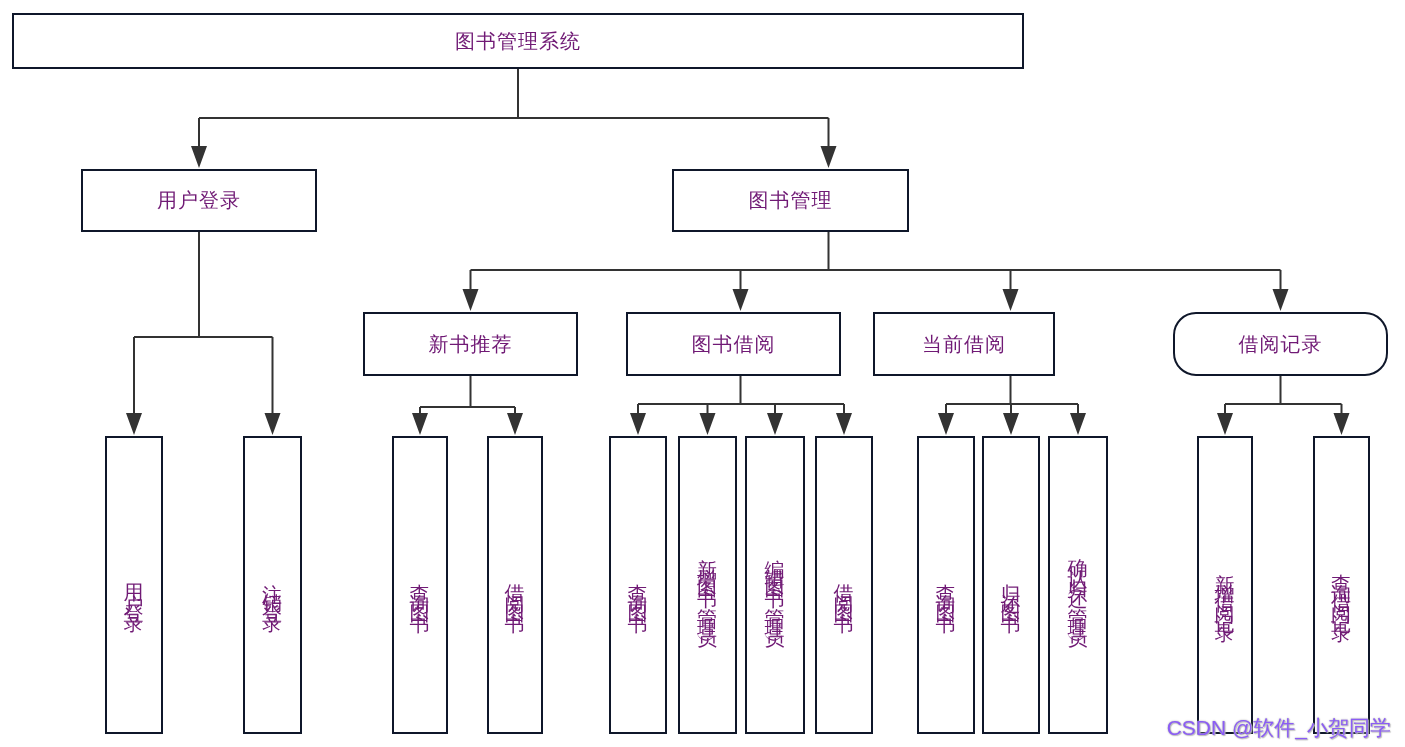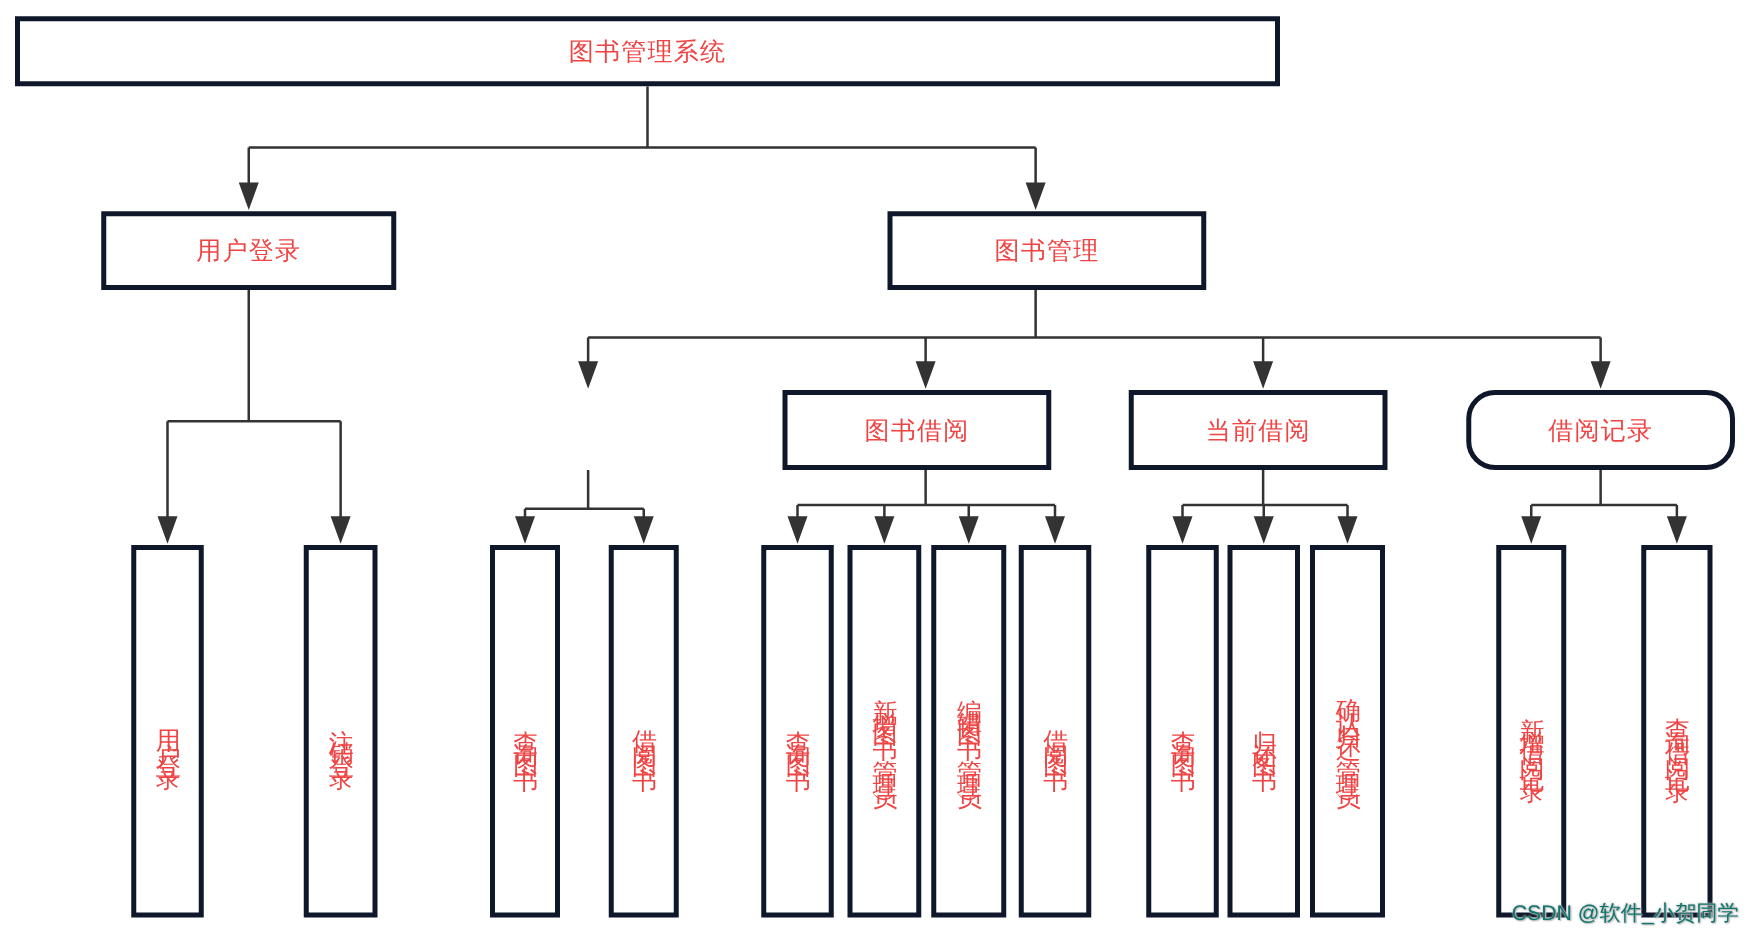"图书管理系统" .box { border: 4px solid #0f172a -> 2px solid #0f172a; color: #ef4444 -> #701a75 }
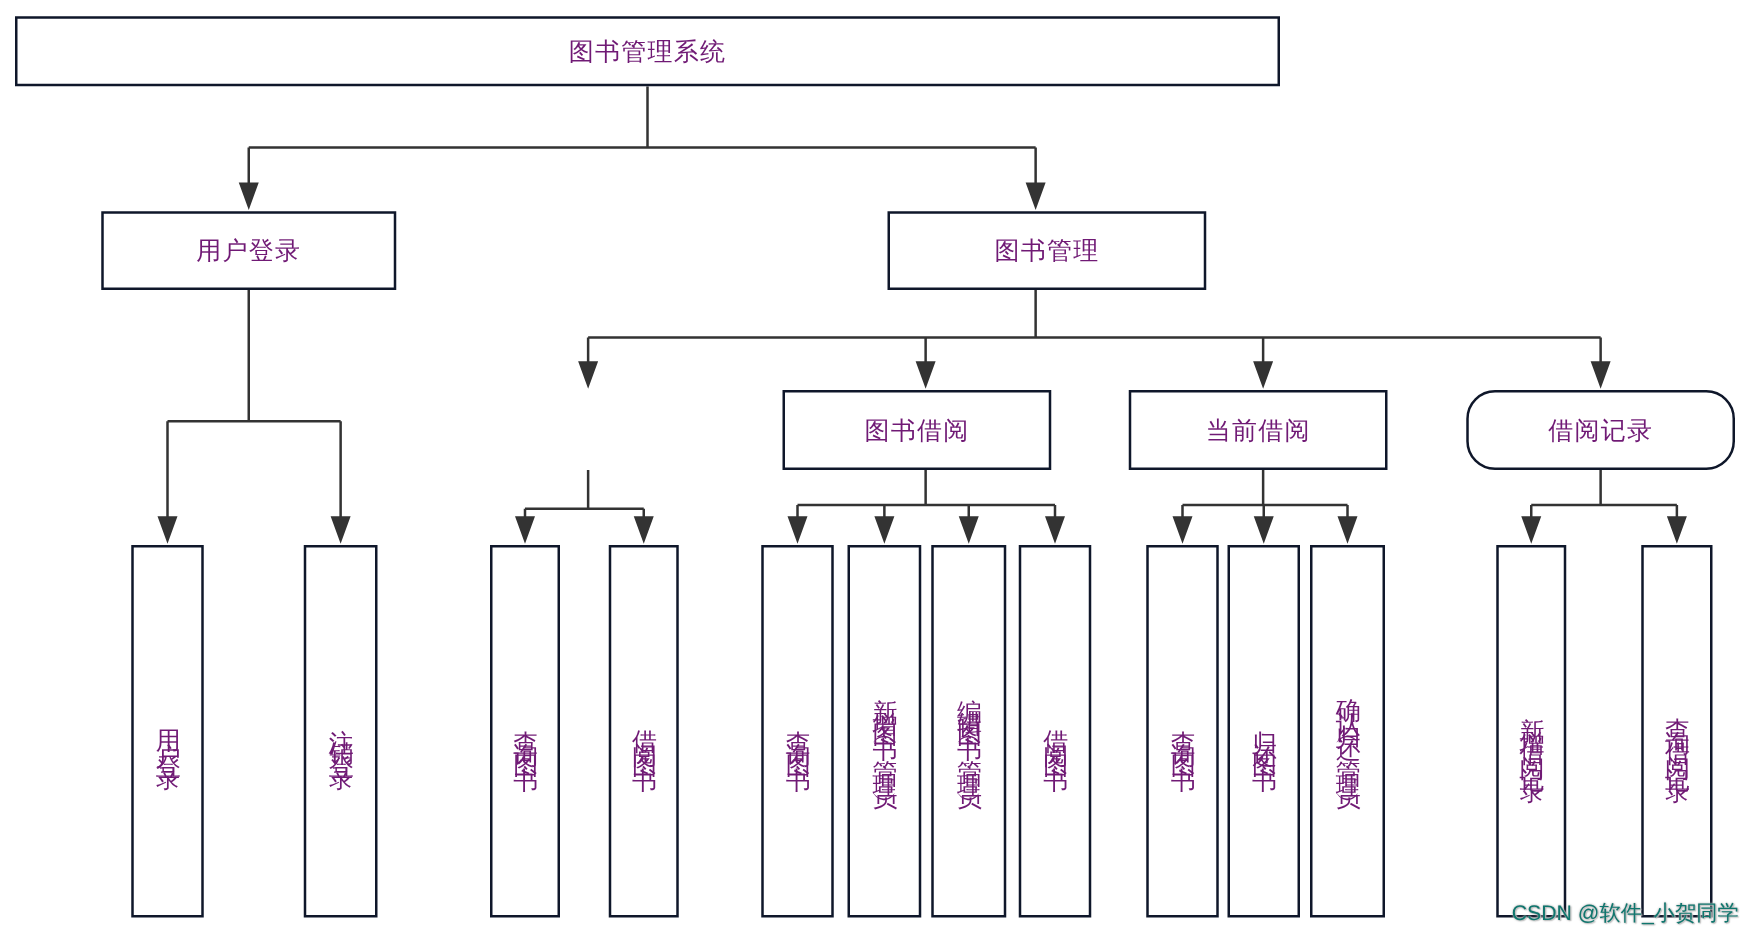"图书管理" #b-book-mgmt { left: 710px -> 672px; width: 255px -> 237px }
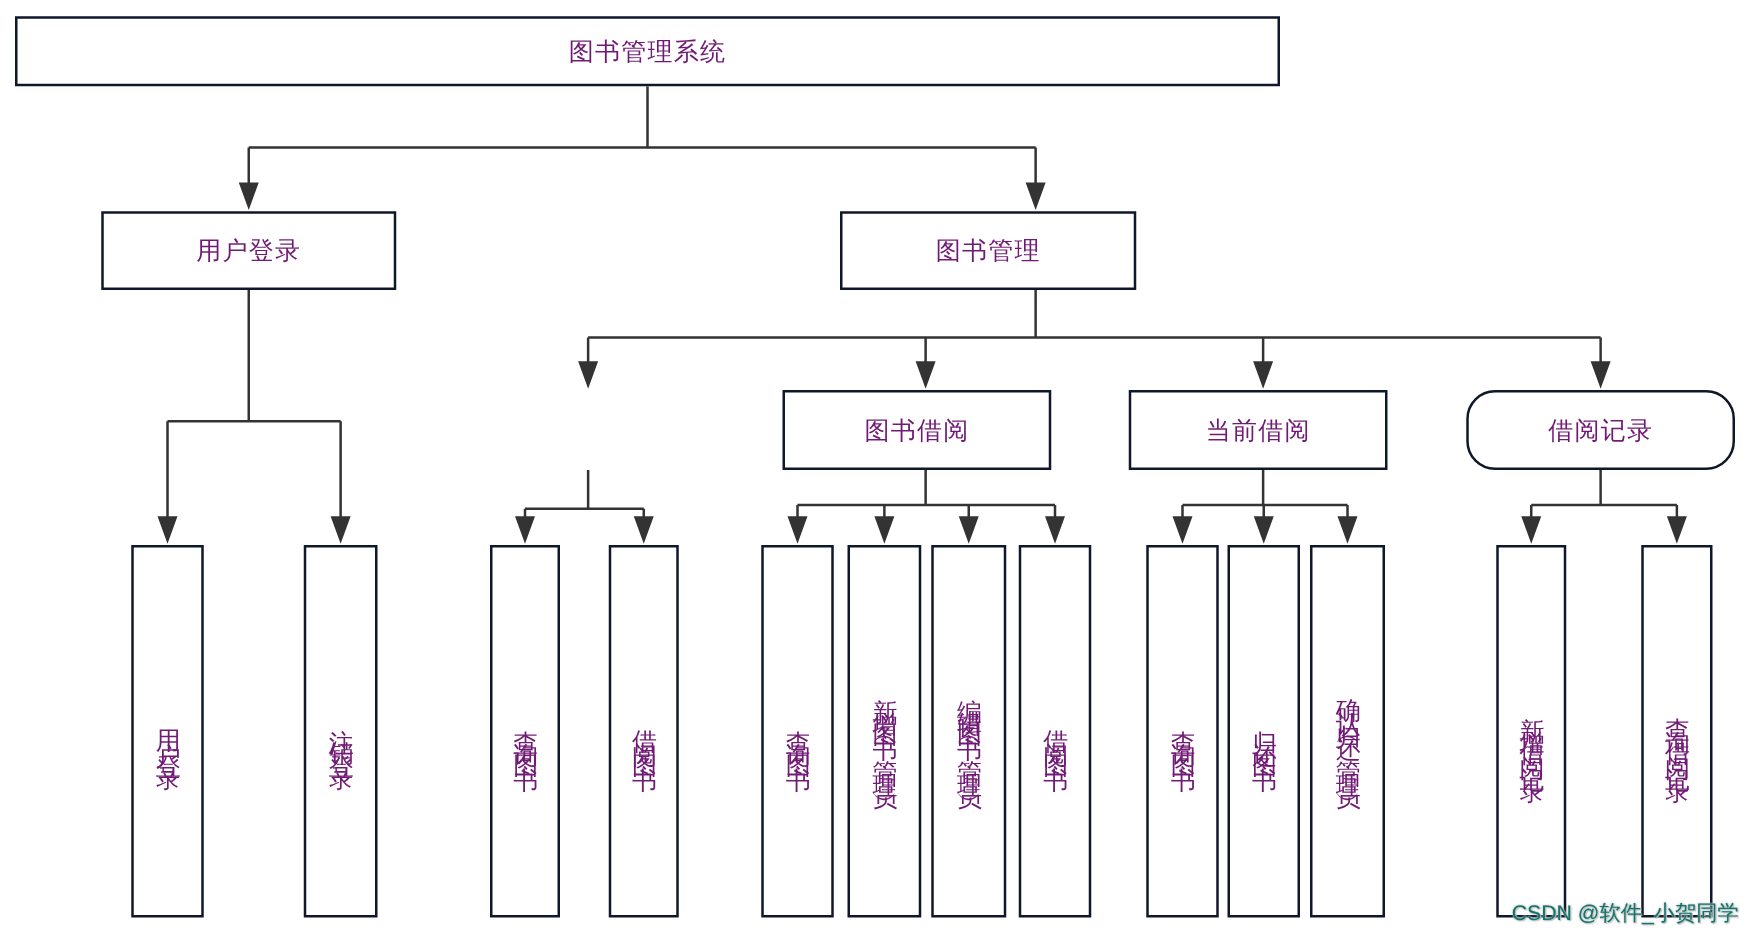"新书推荐" div.box { html: none -> <div>新书推荐</div> }
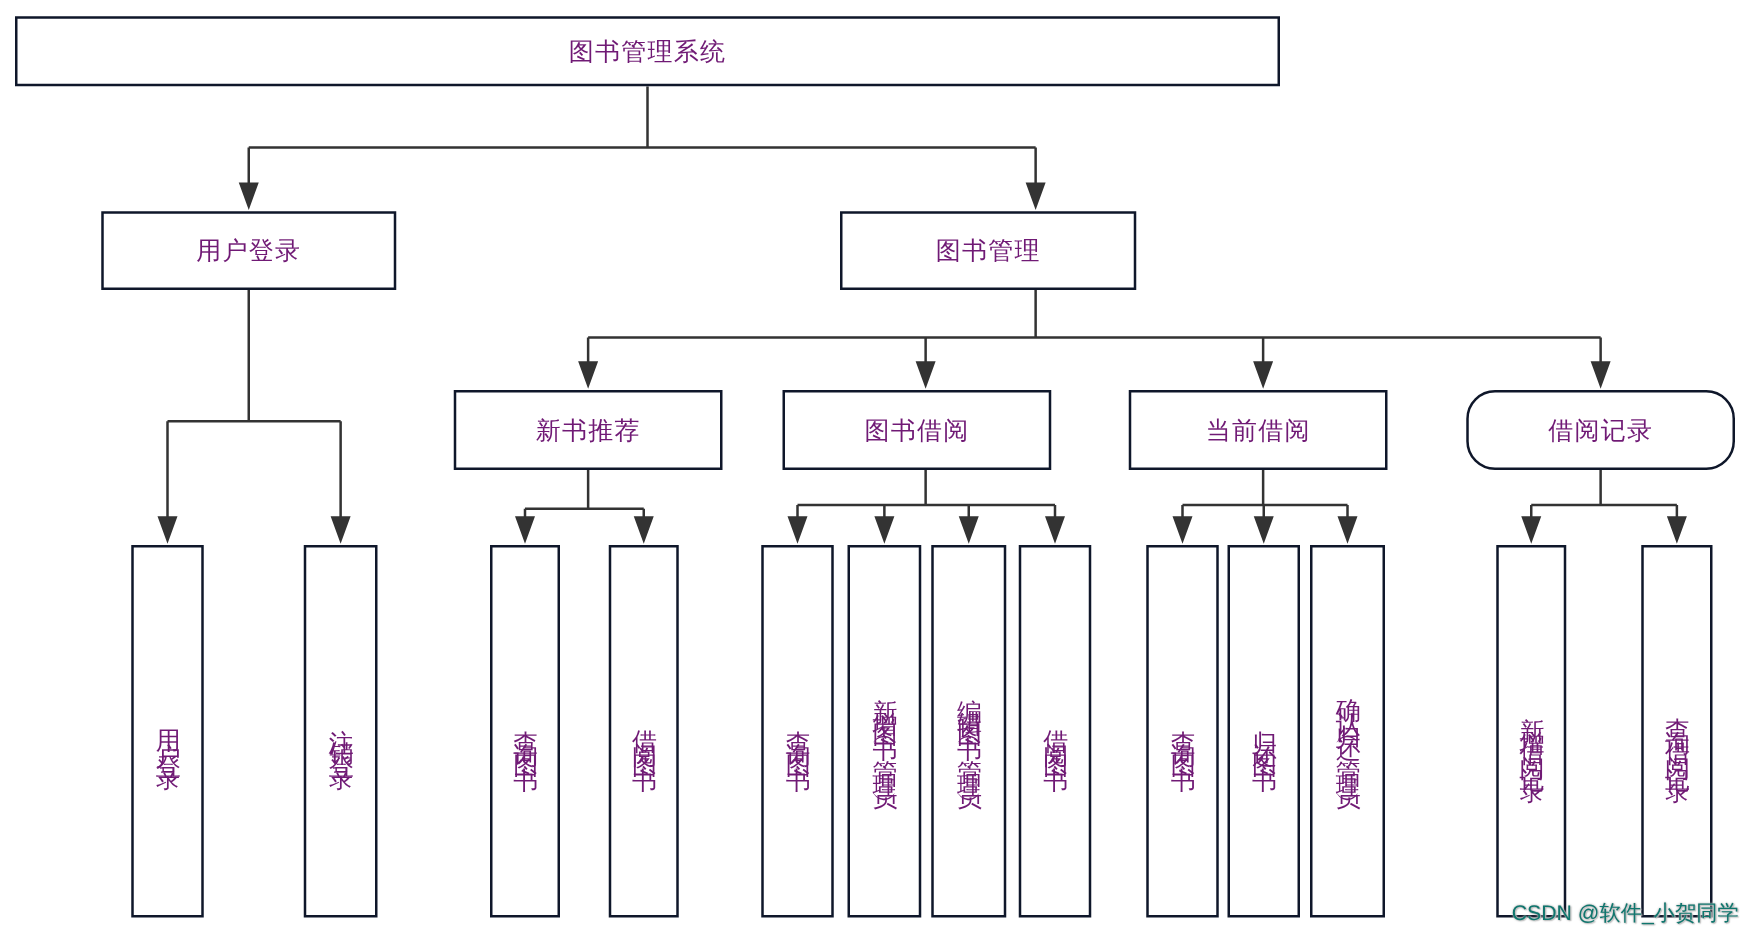"当前借阅" #b-cb { left: 903px -> 873px; width: 207px -> 182px }
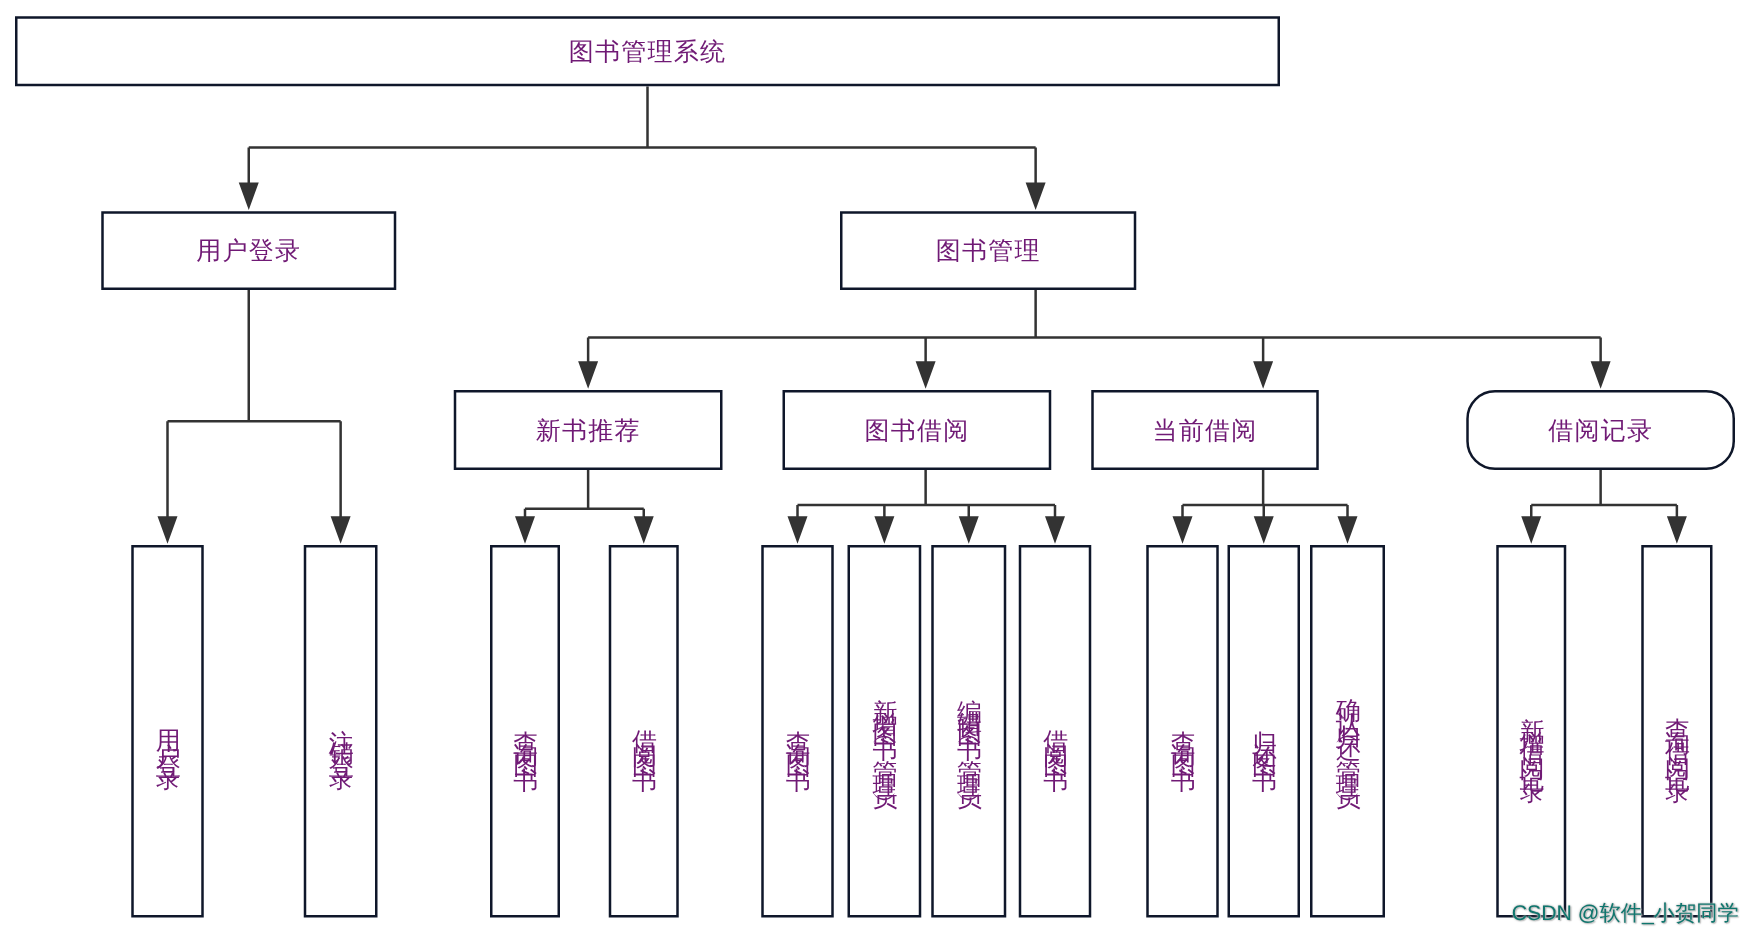"CSDN @软件_小贺同学" #watermark { color: #0f766e -> #8b5cf6; font-size: 17px -> 21px }
